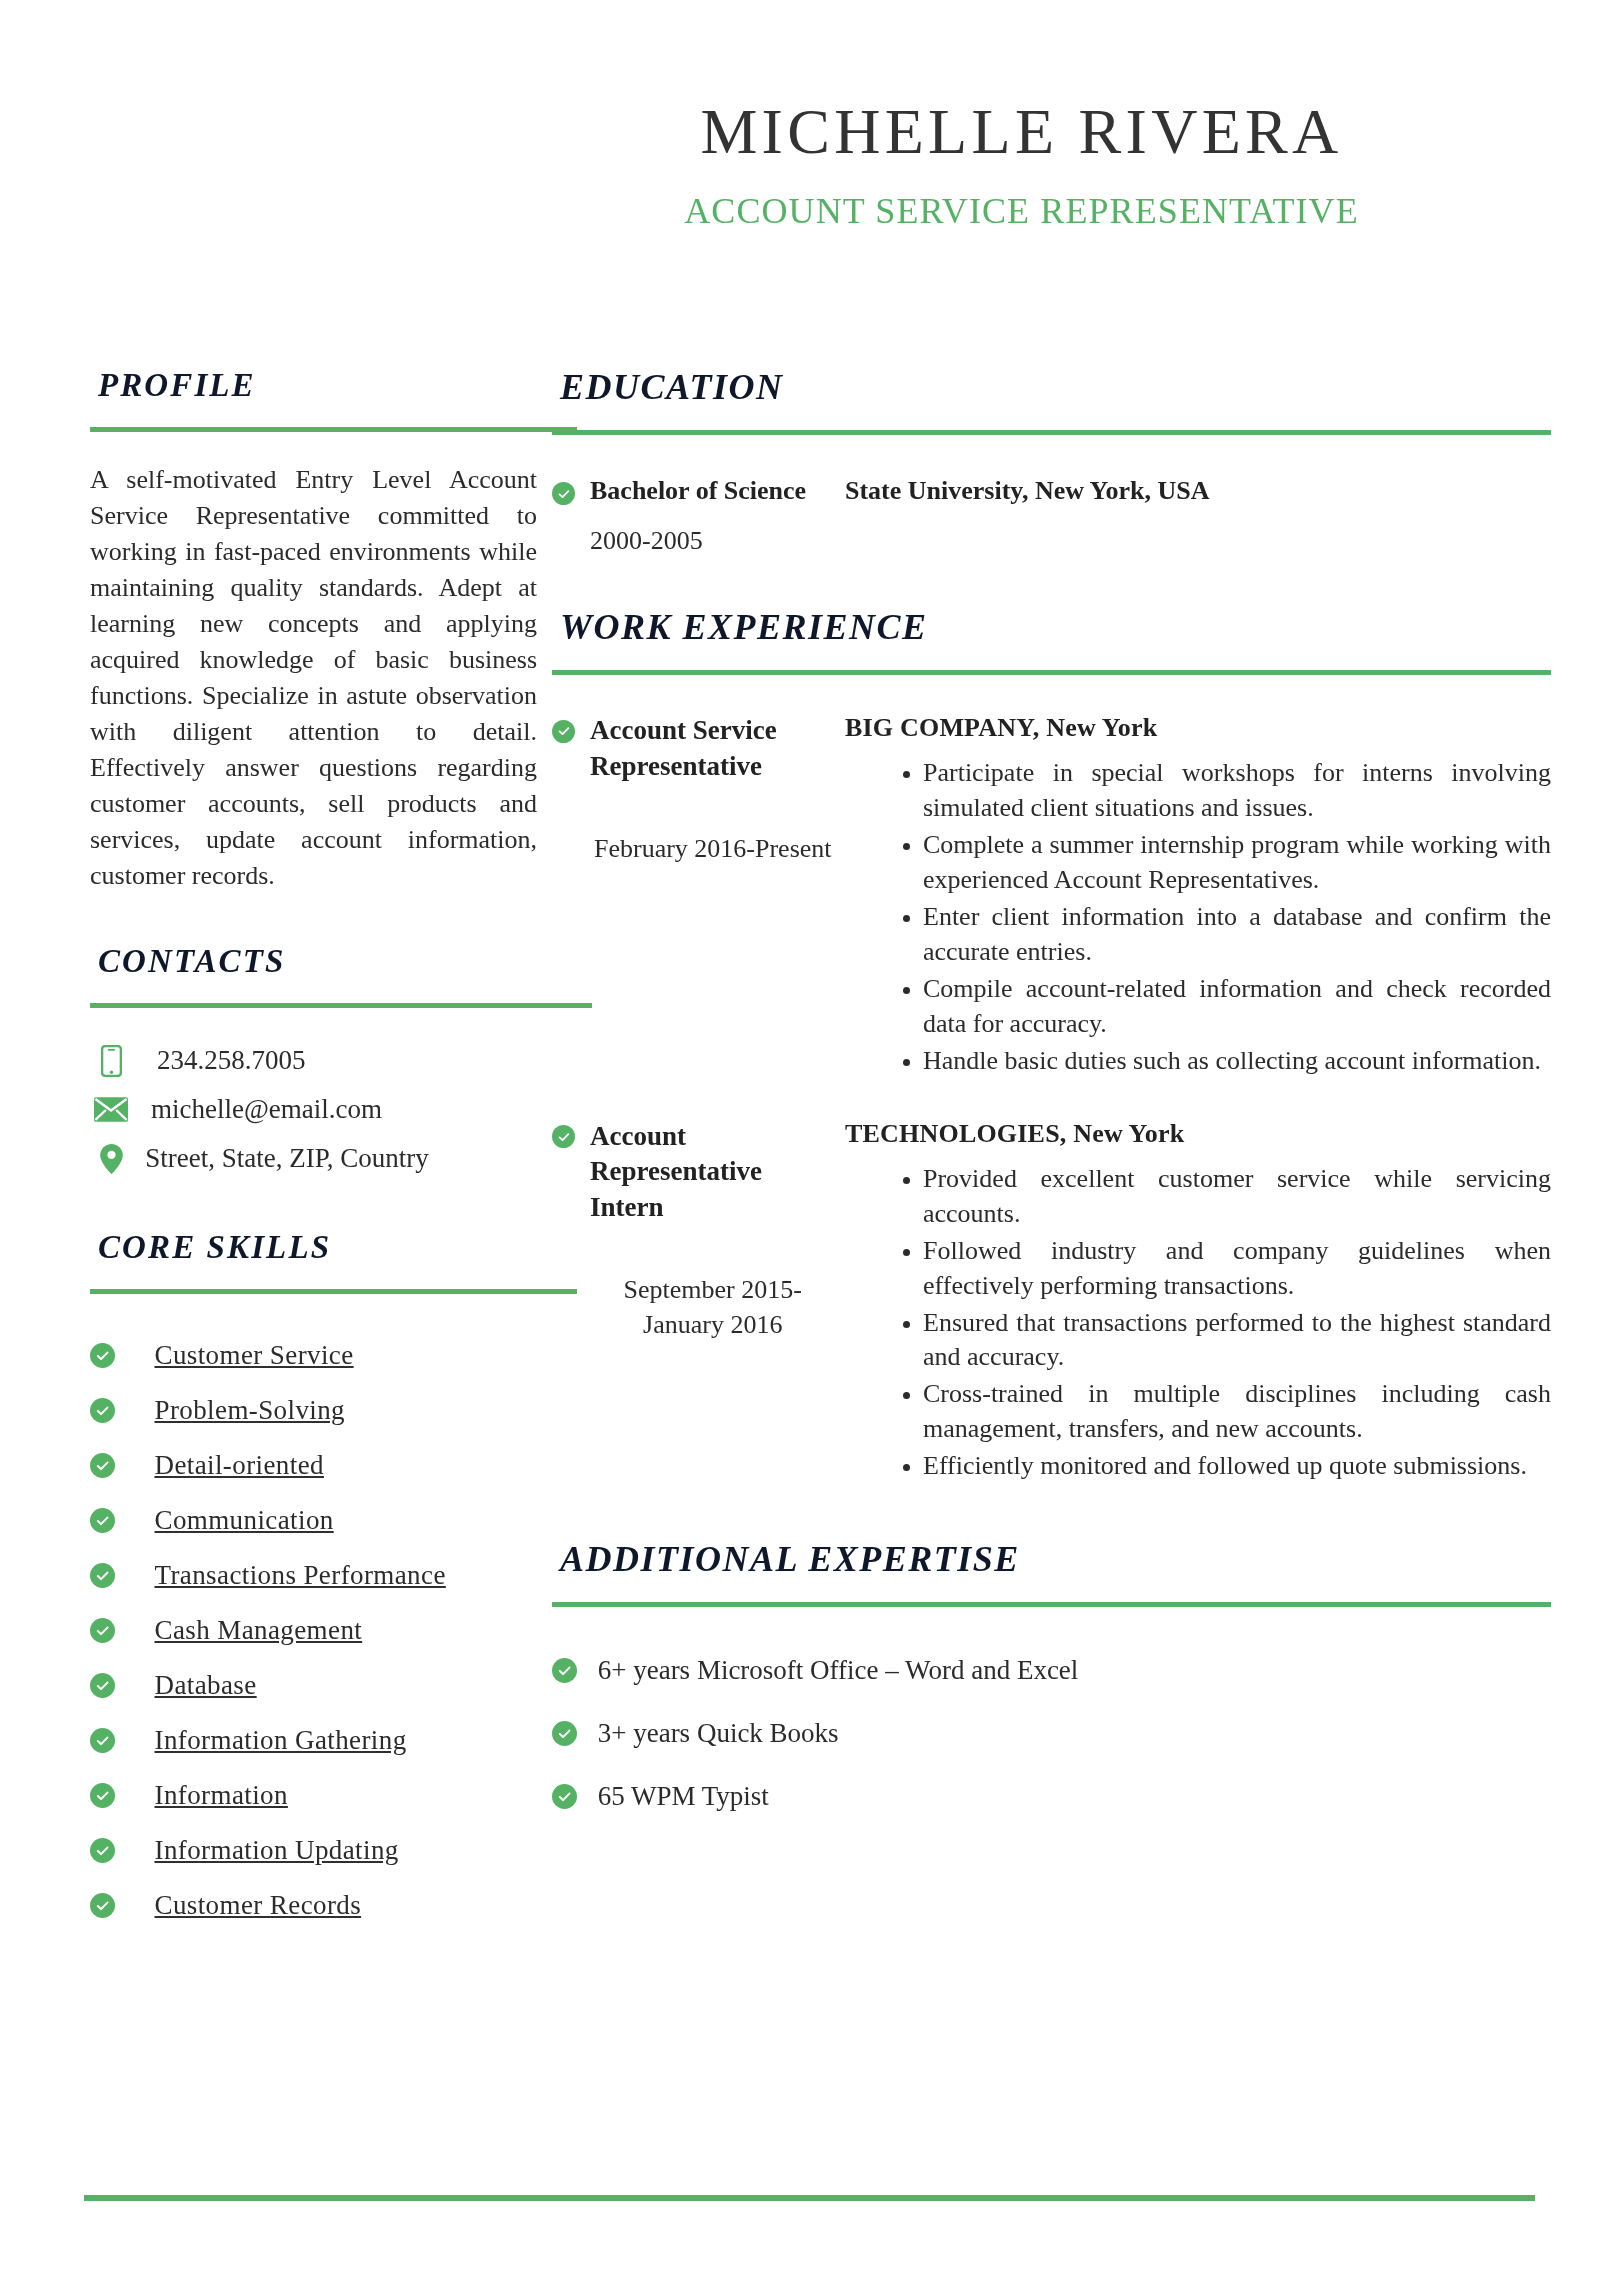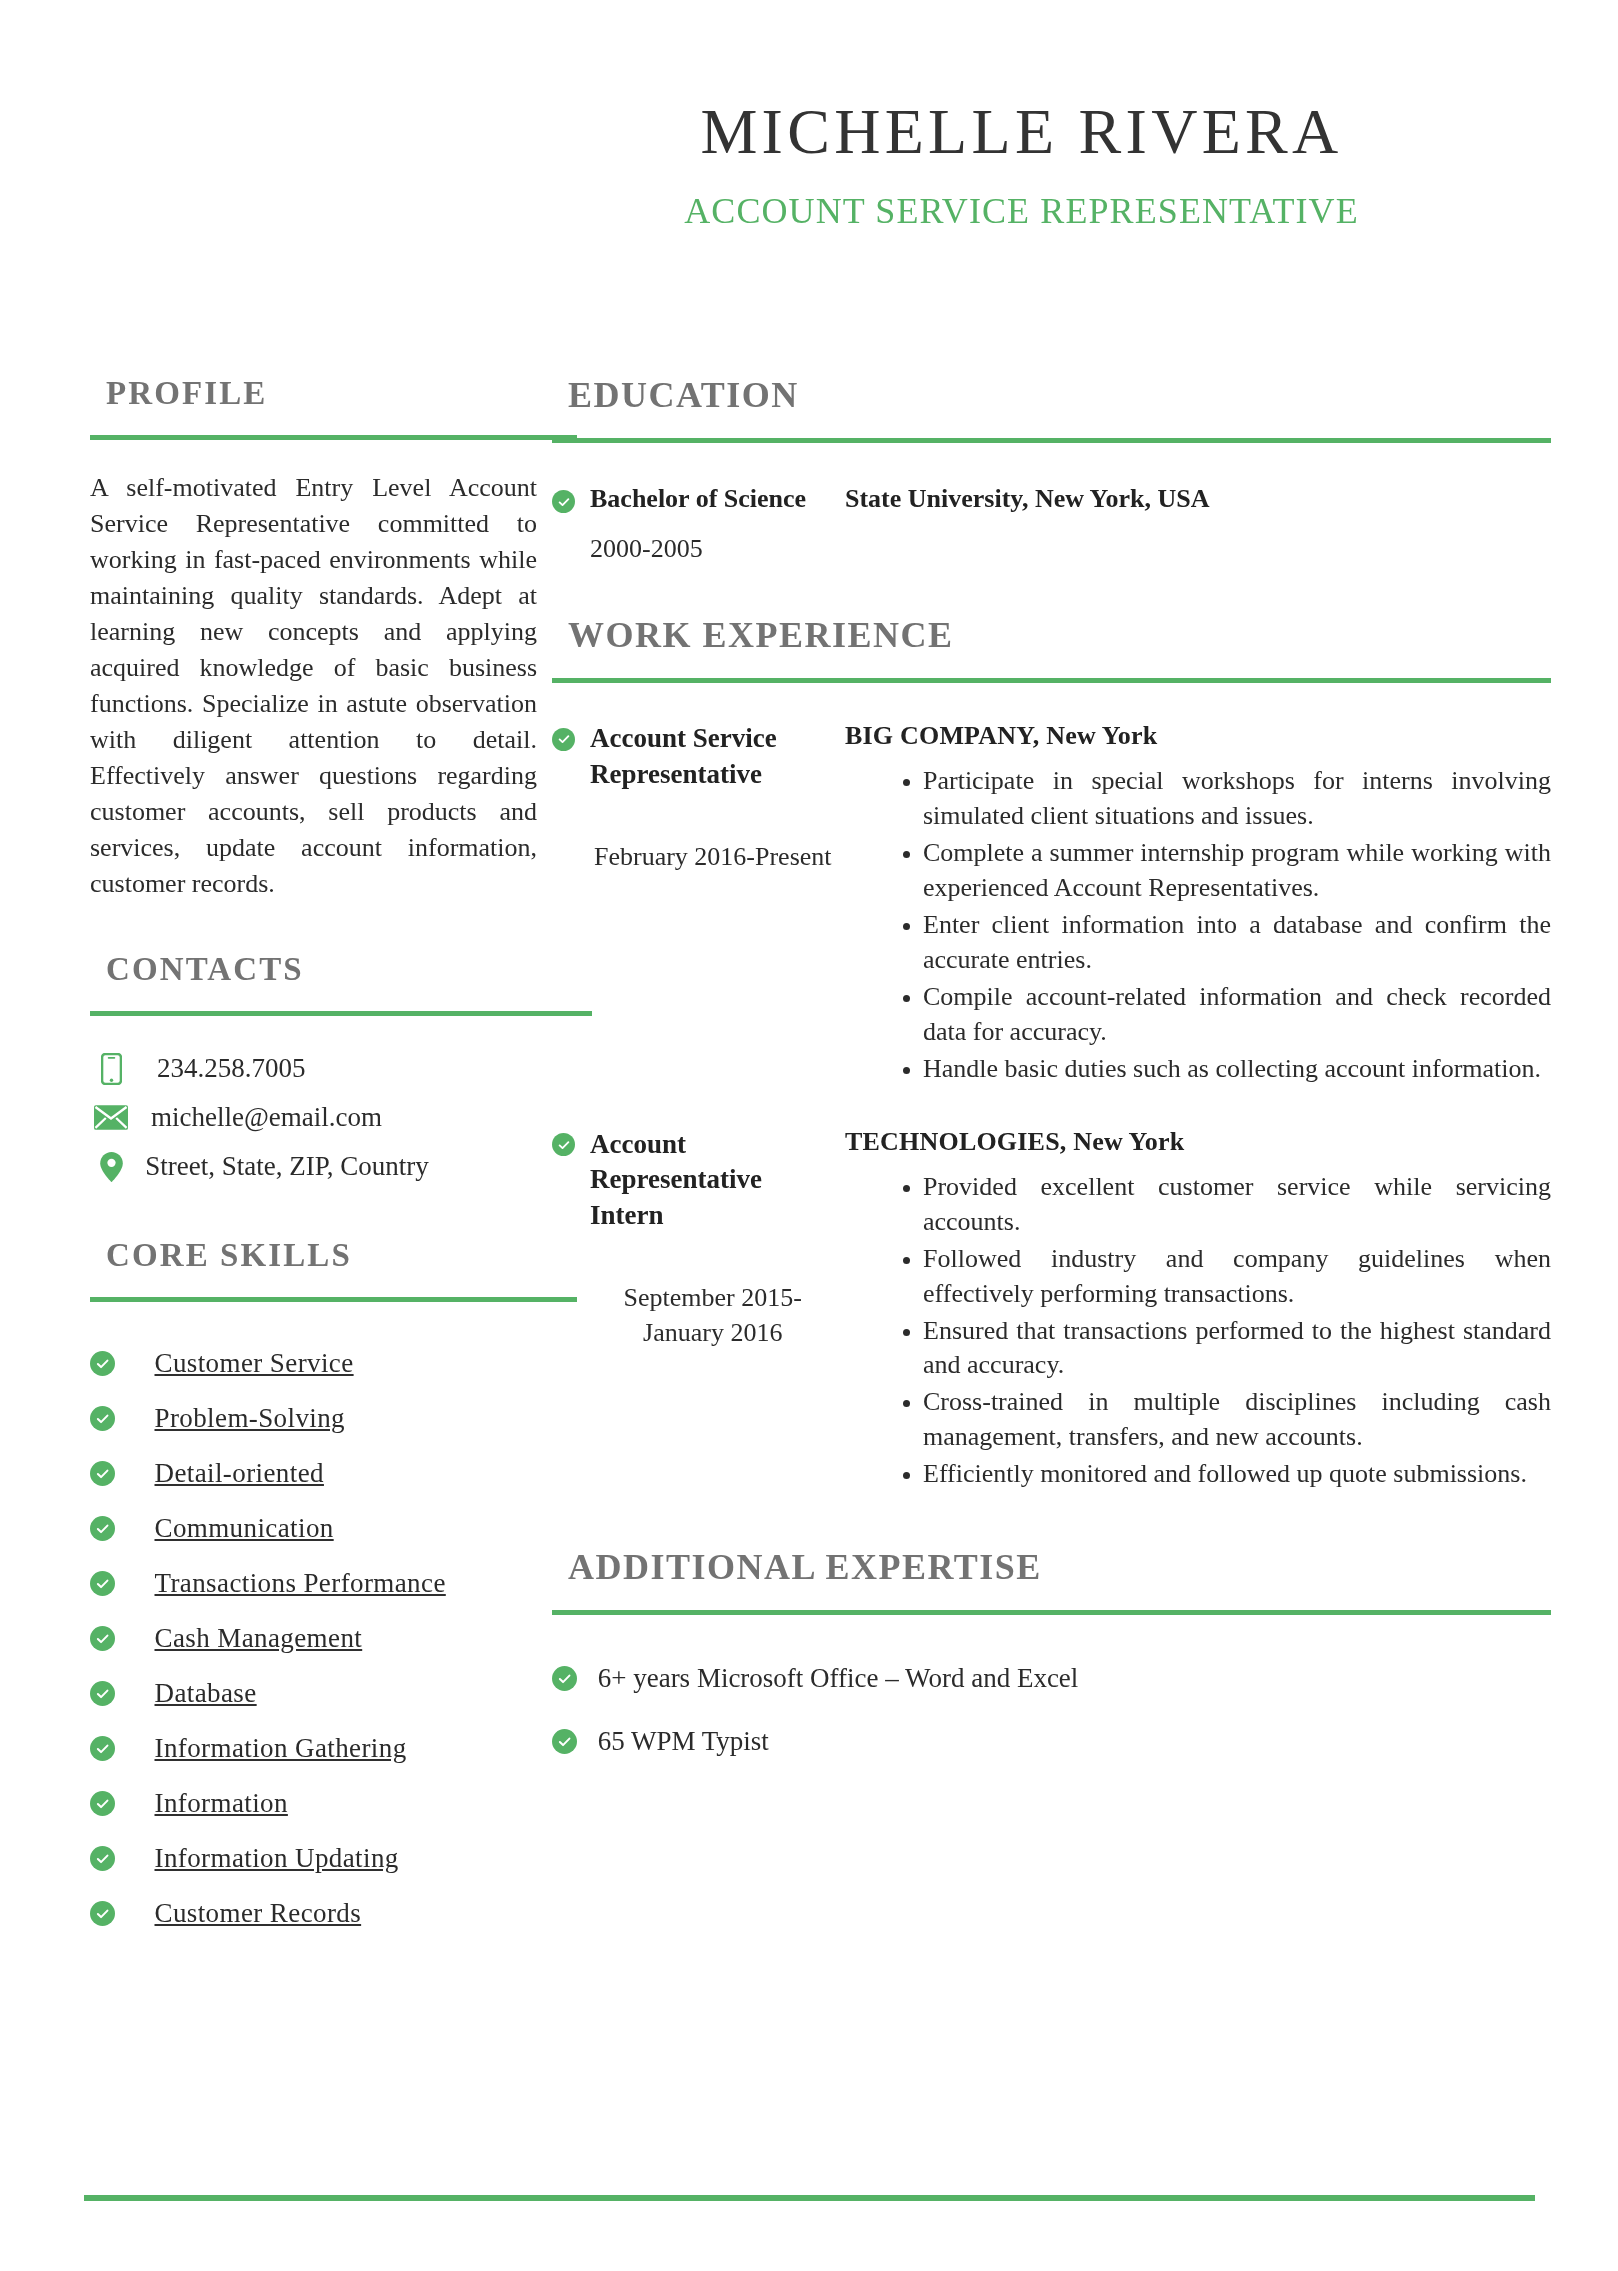"PROFILE" .sec-head { color: #737373 -> #0f172a; font-style: none -> italic; margin: 16px -> 8px }
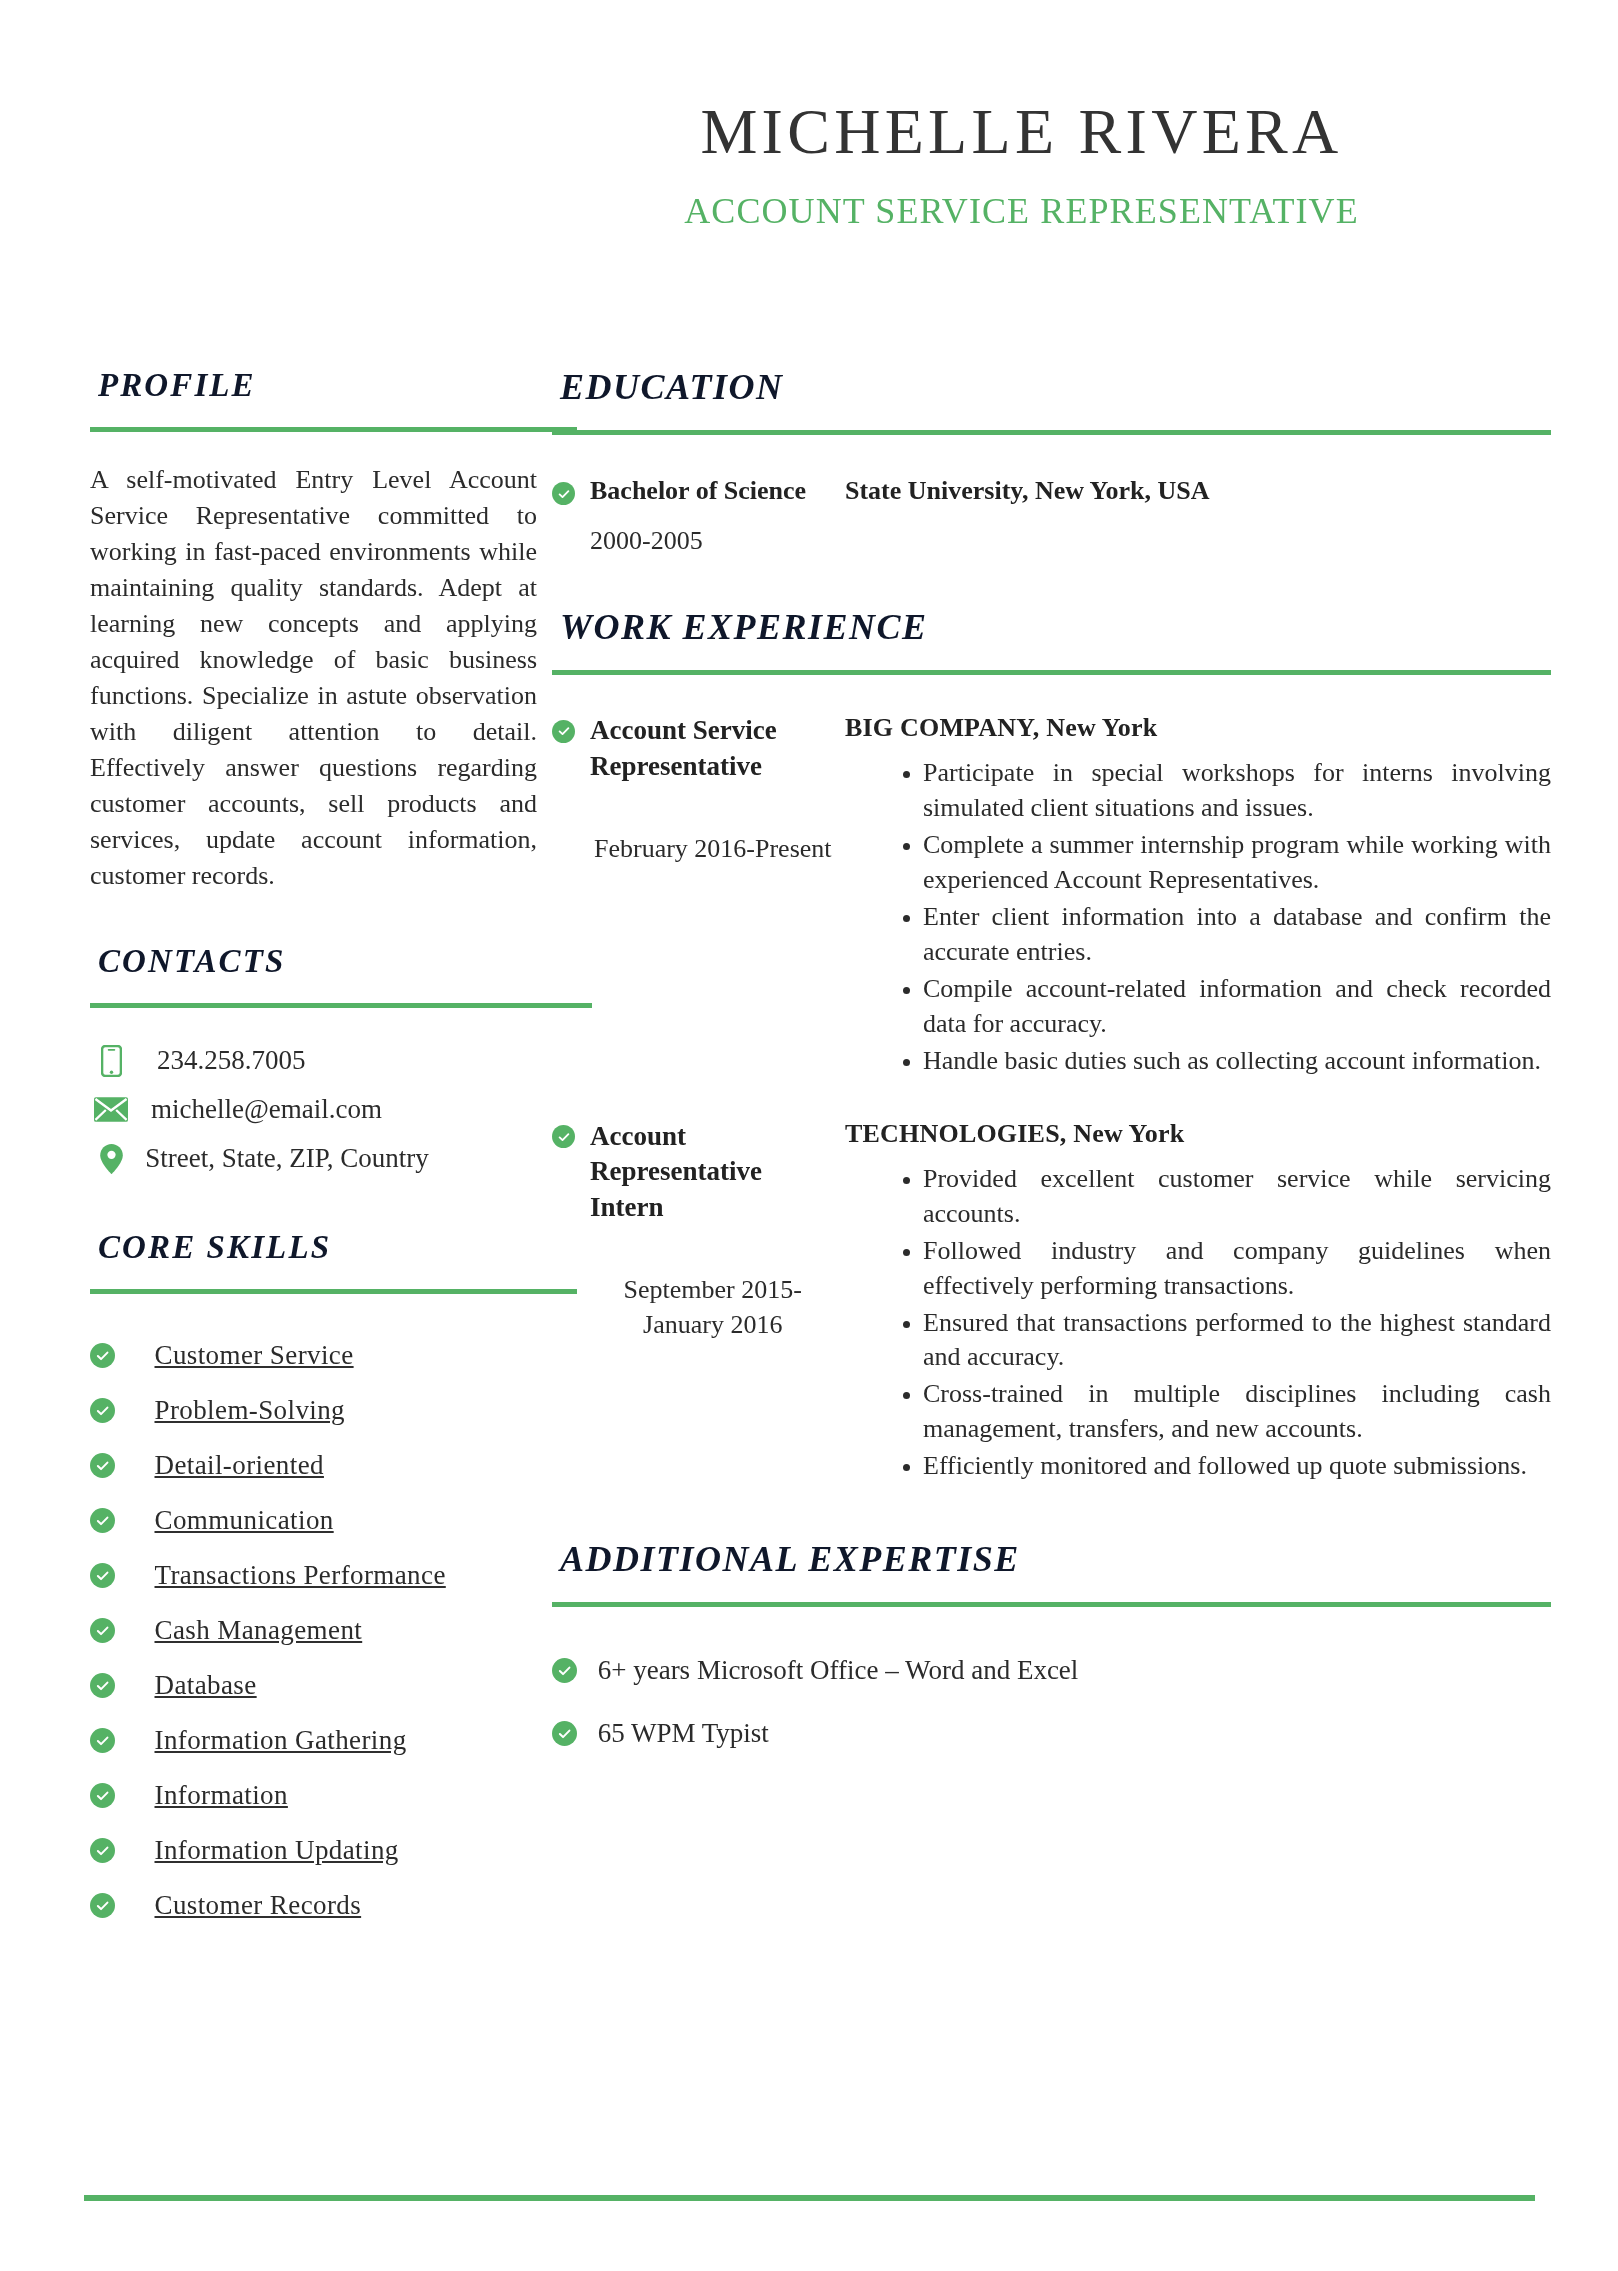"3+ years Quick Books" div.add-row { html: none -> <div> <span> <span> <svg> <path></path> </svg> </span> </span> <span>3+ years Quick Books</span> </div> }
